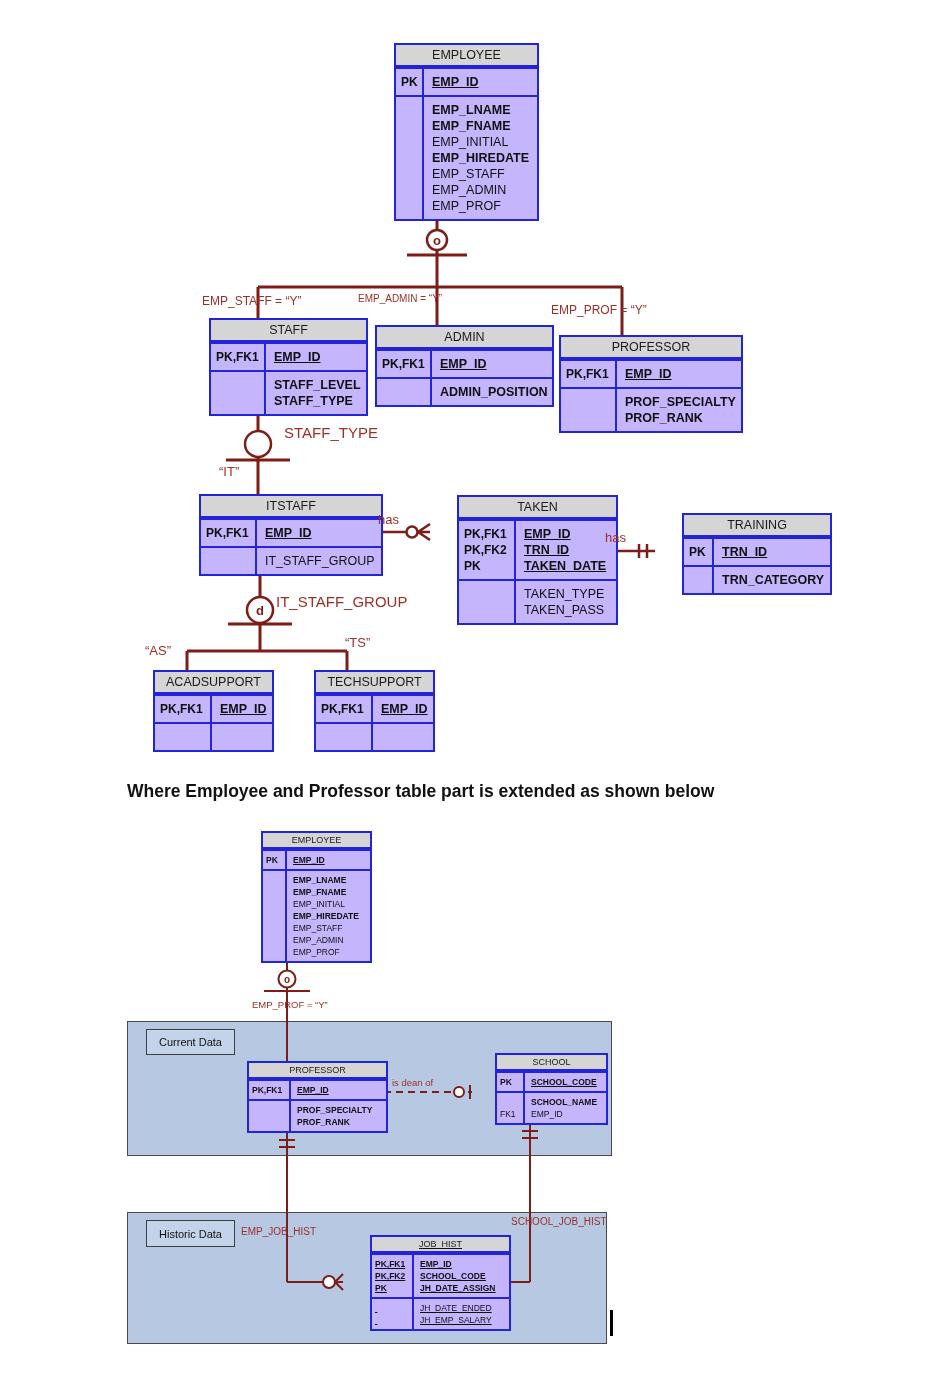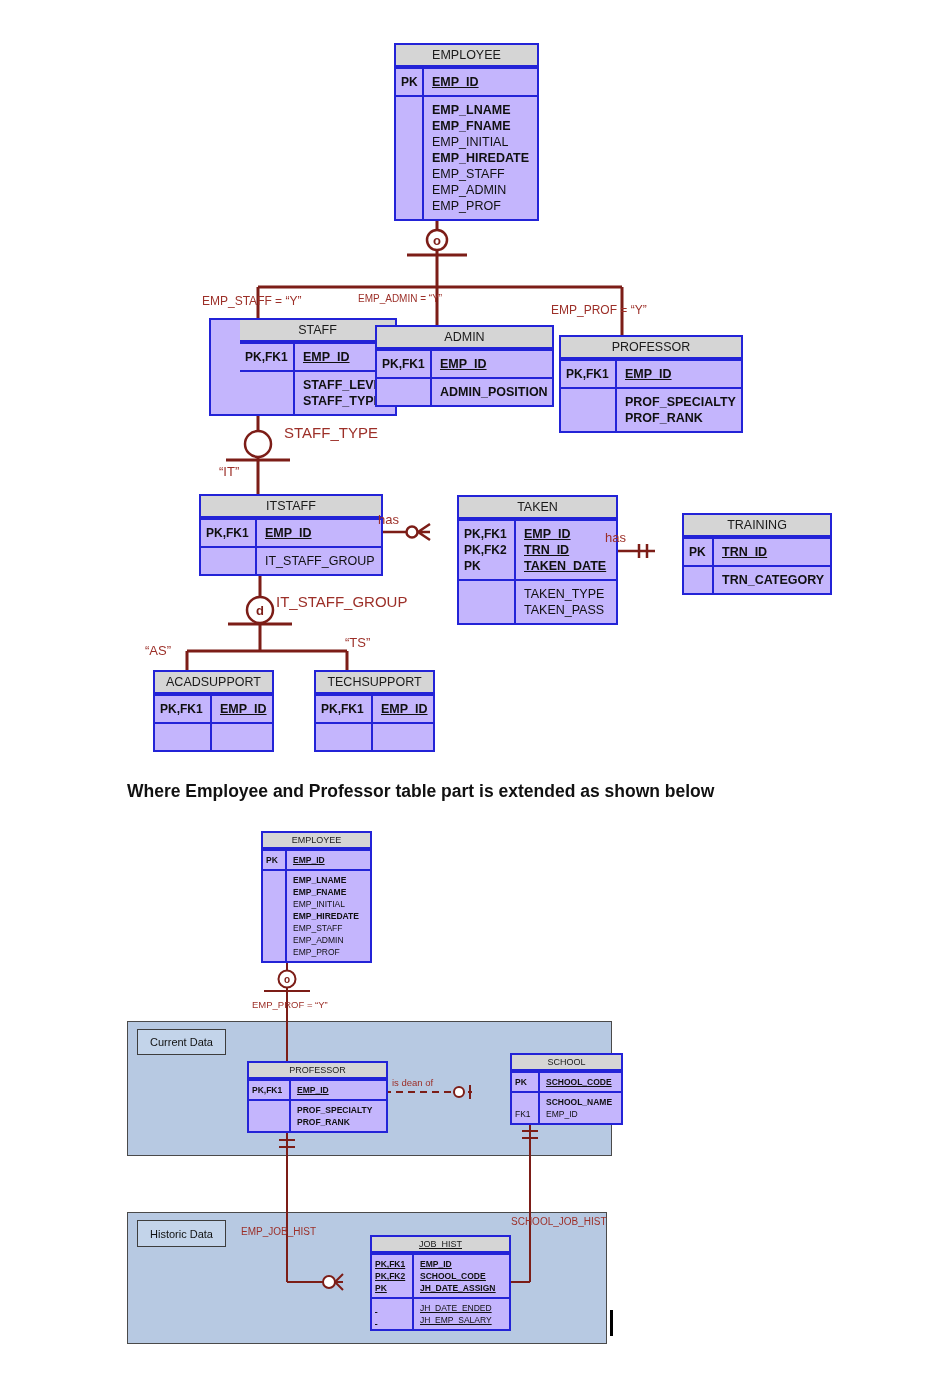"STAFF" div.entity { padding-left: 29px -> none }
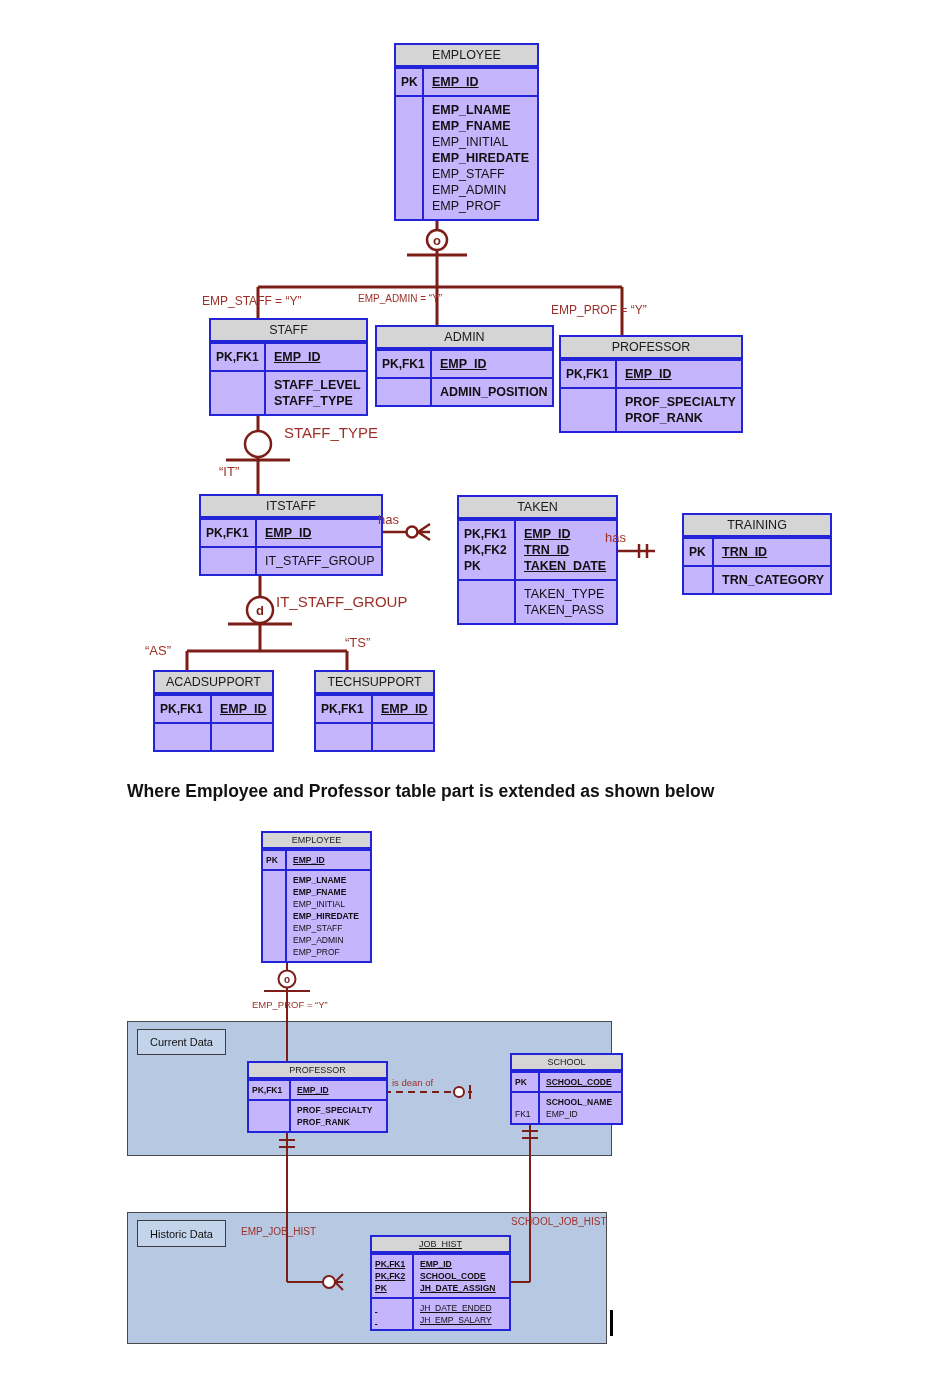"Current Data" .group-label { left: 9px -> 18px }
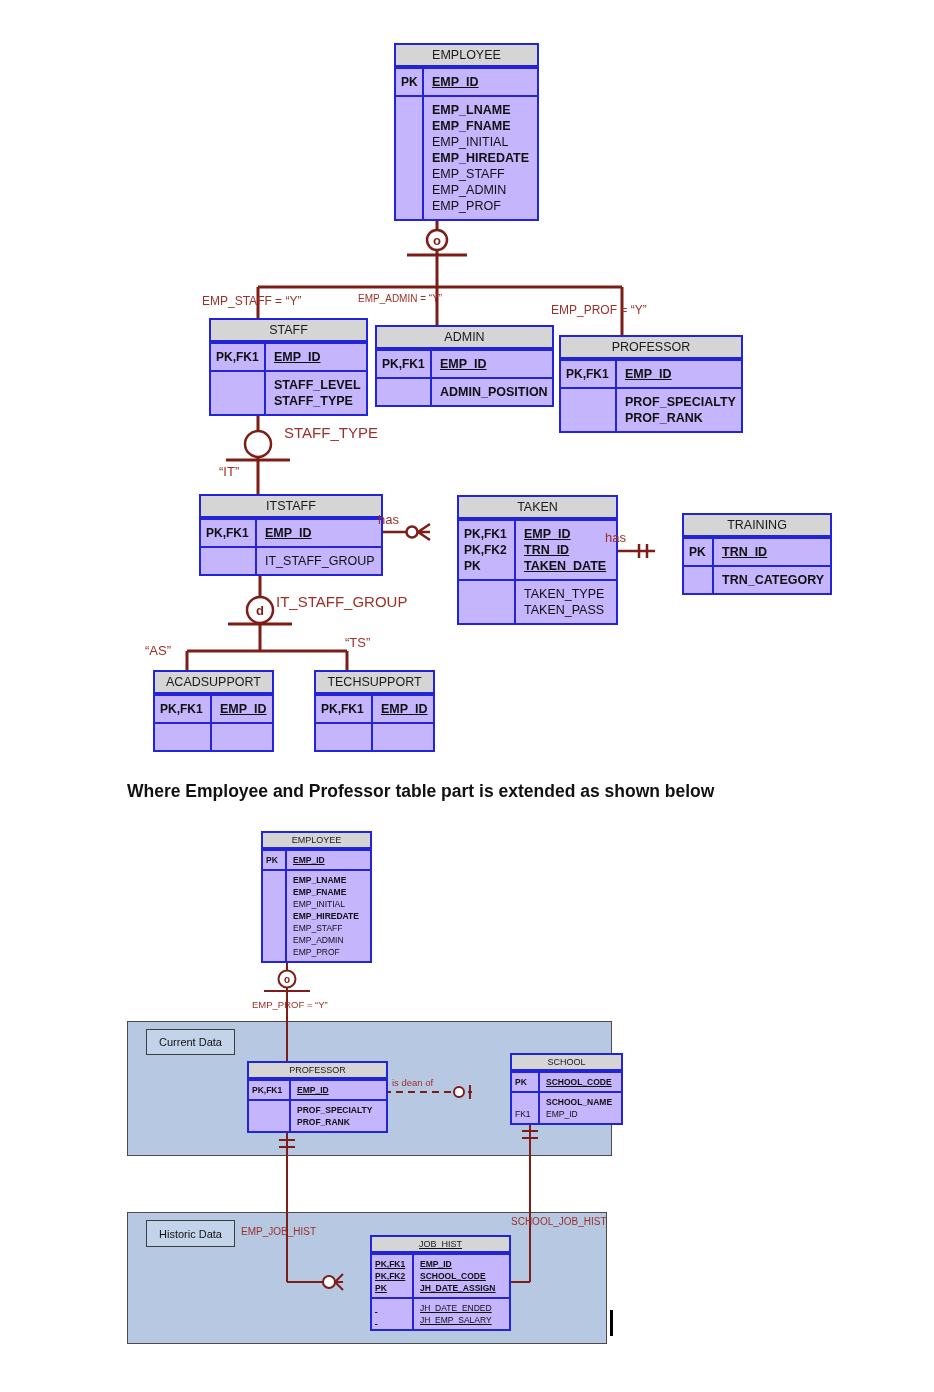"SCHOOL" div.entity { left: 483px -> 468px }
